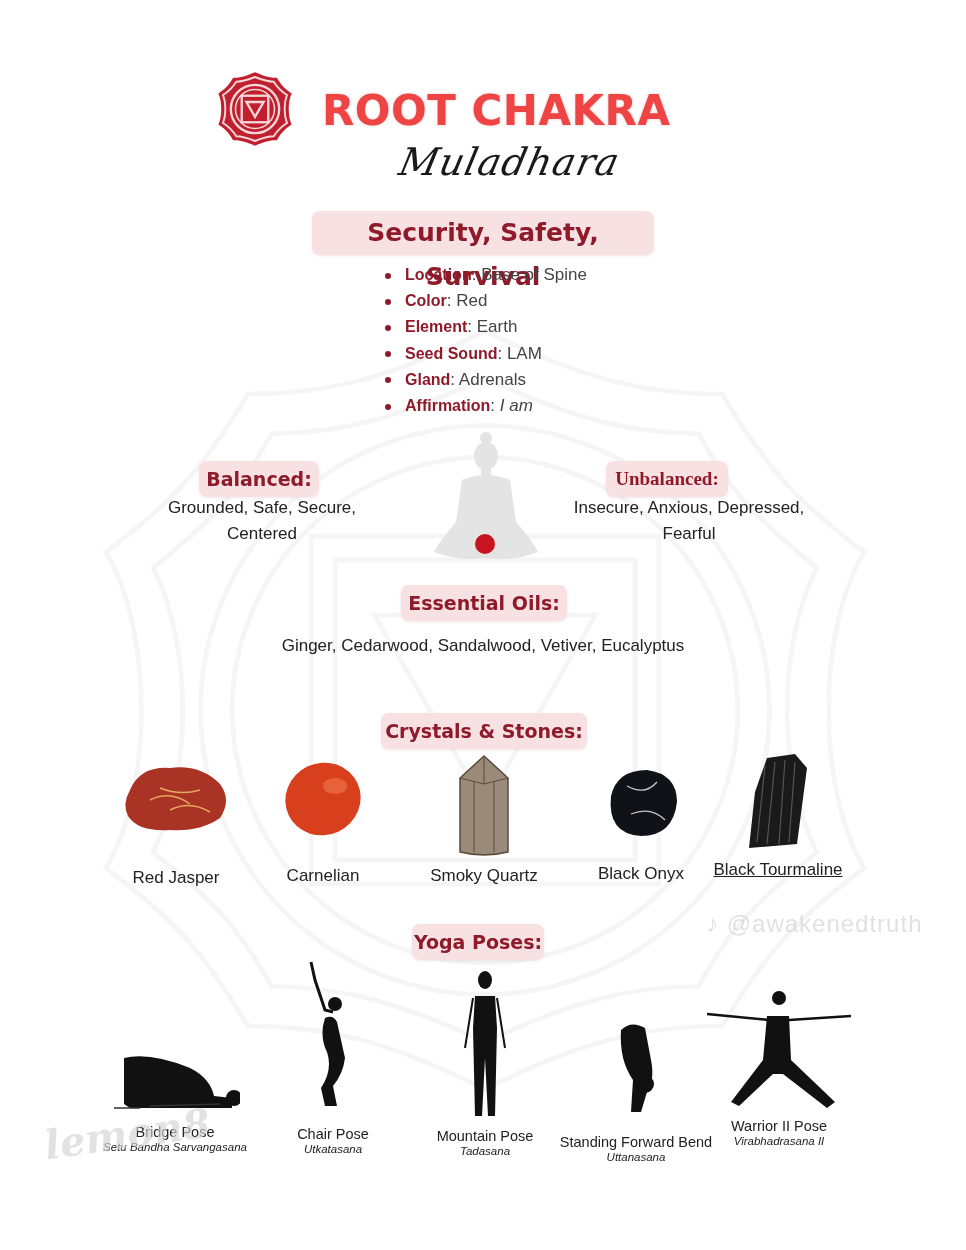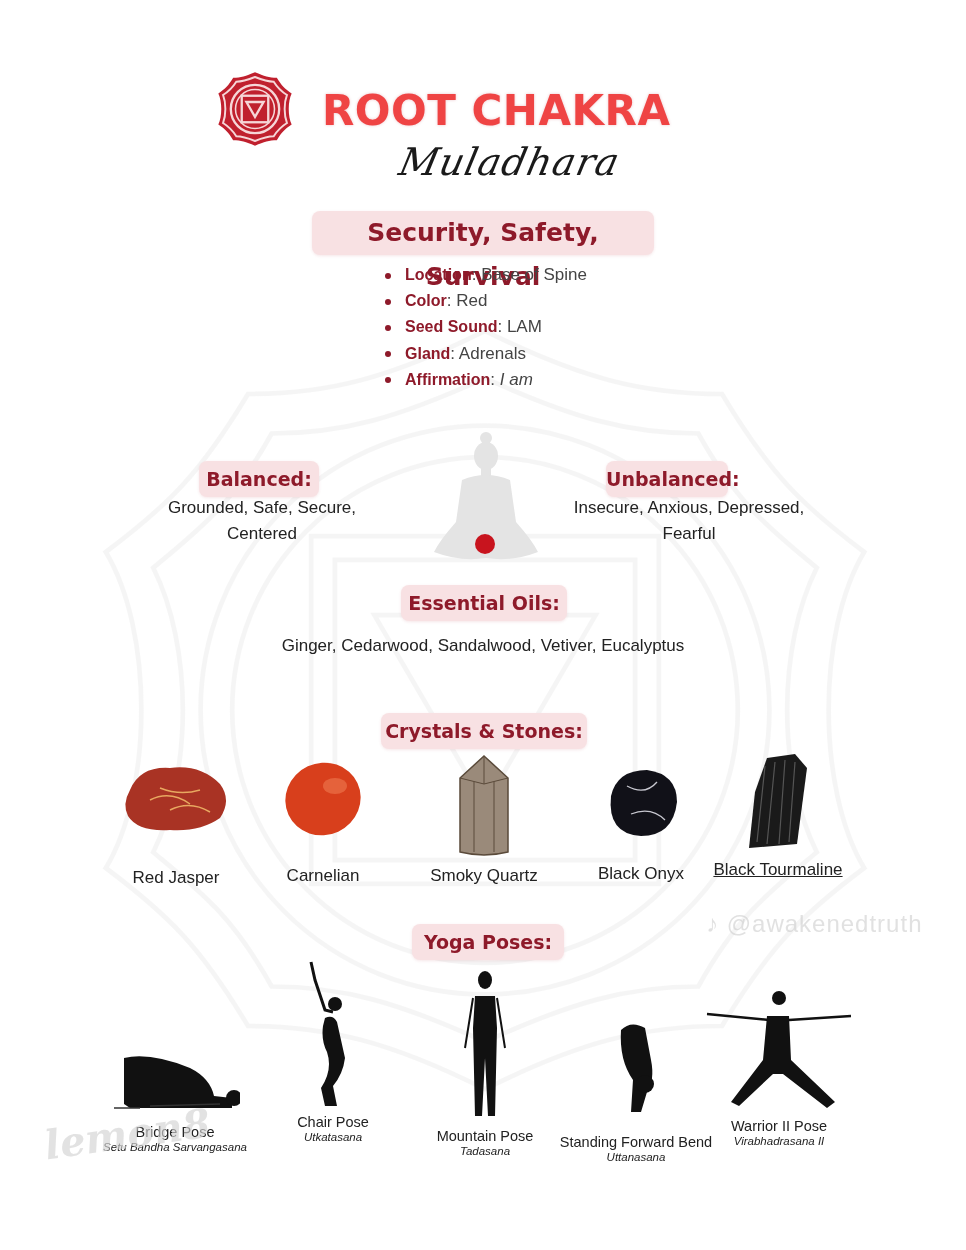"Element: Earth" li { html: none -> <li><span></span><span>Element</span>: <span>Earth</span></li> }
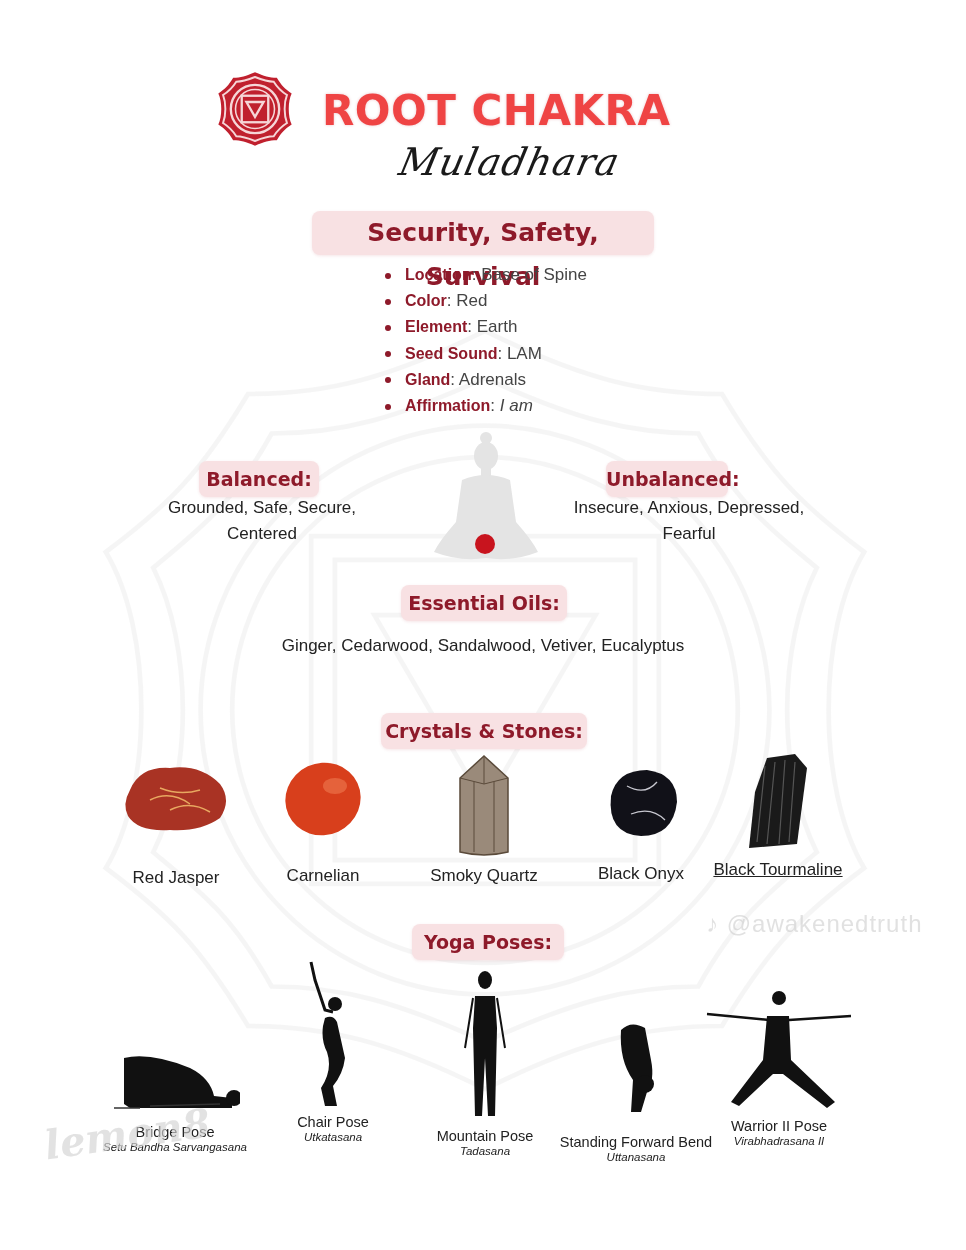"Unbalanced:" .unbalanced-h { font-family: none -> Liberation Serif, serif }
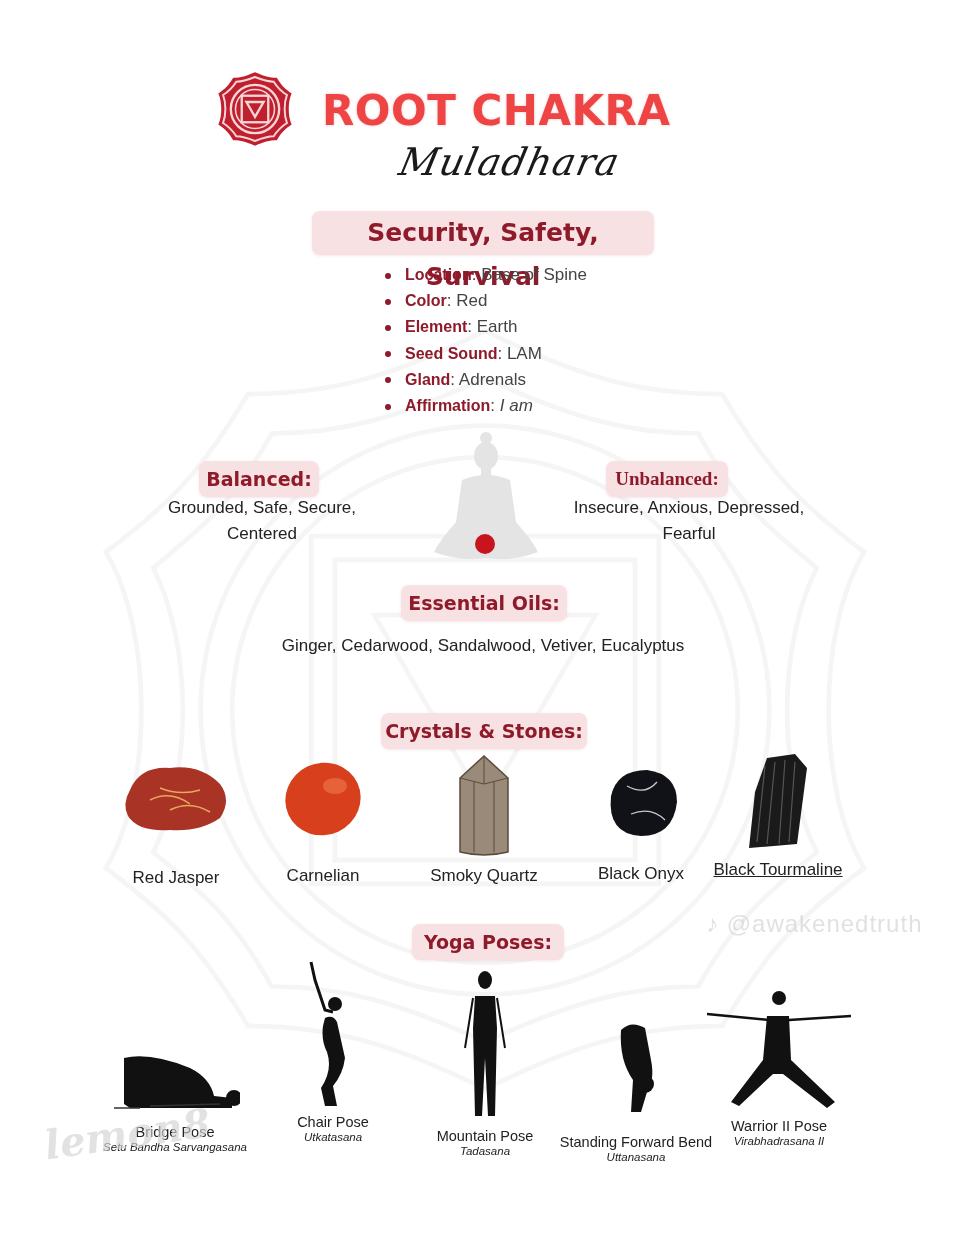"Yoga Poses:" .yoga-h { width: 152px -> 132px }
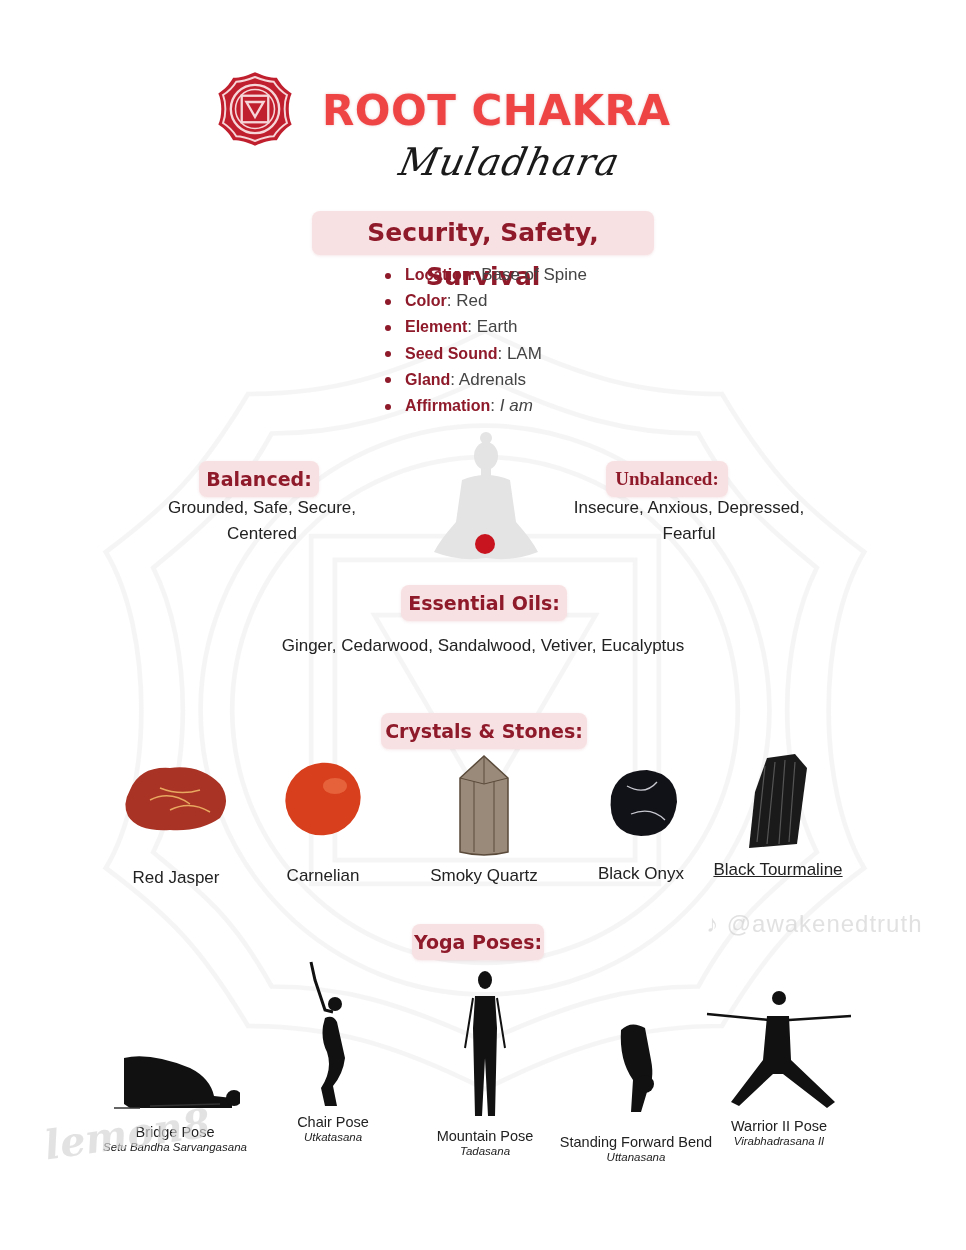"Chair Pose" div.name { margin-top: 0px -> 12px }
